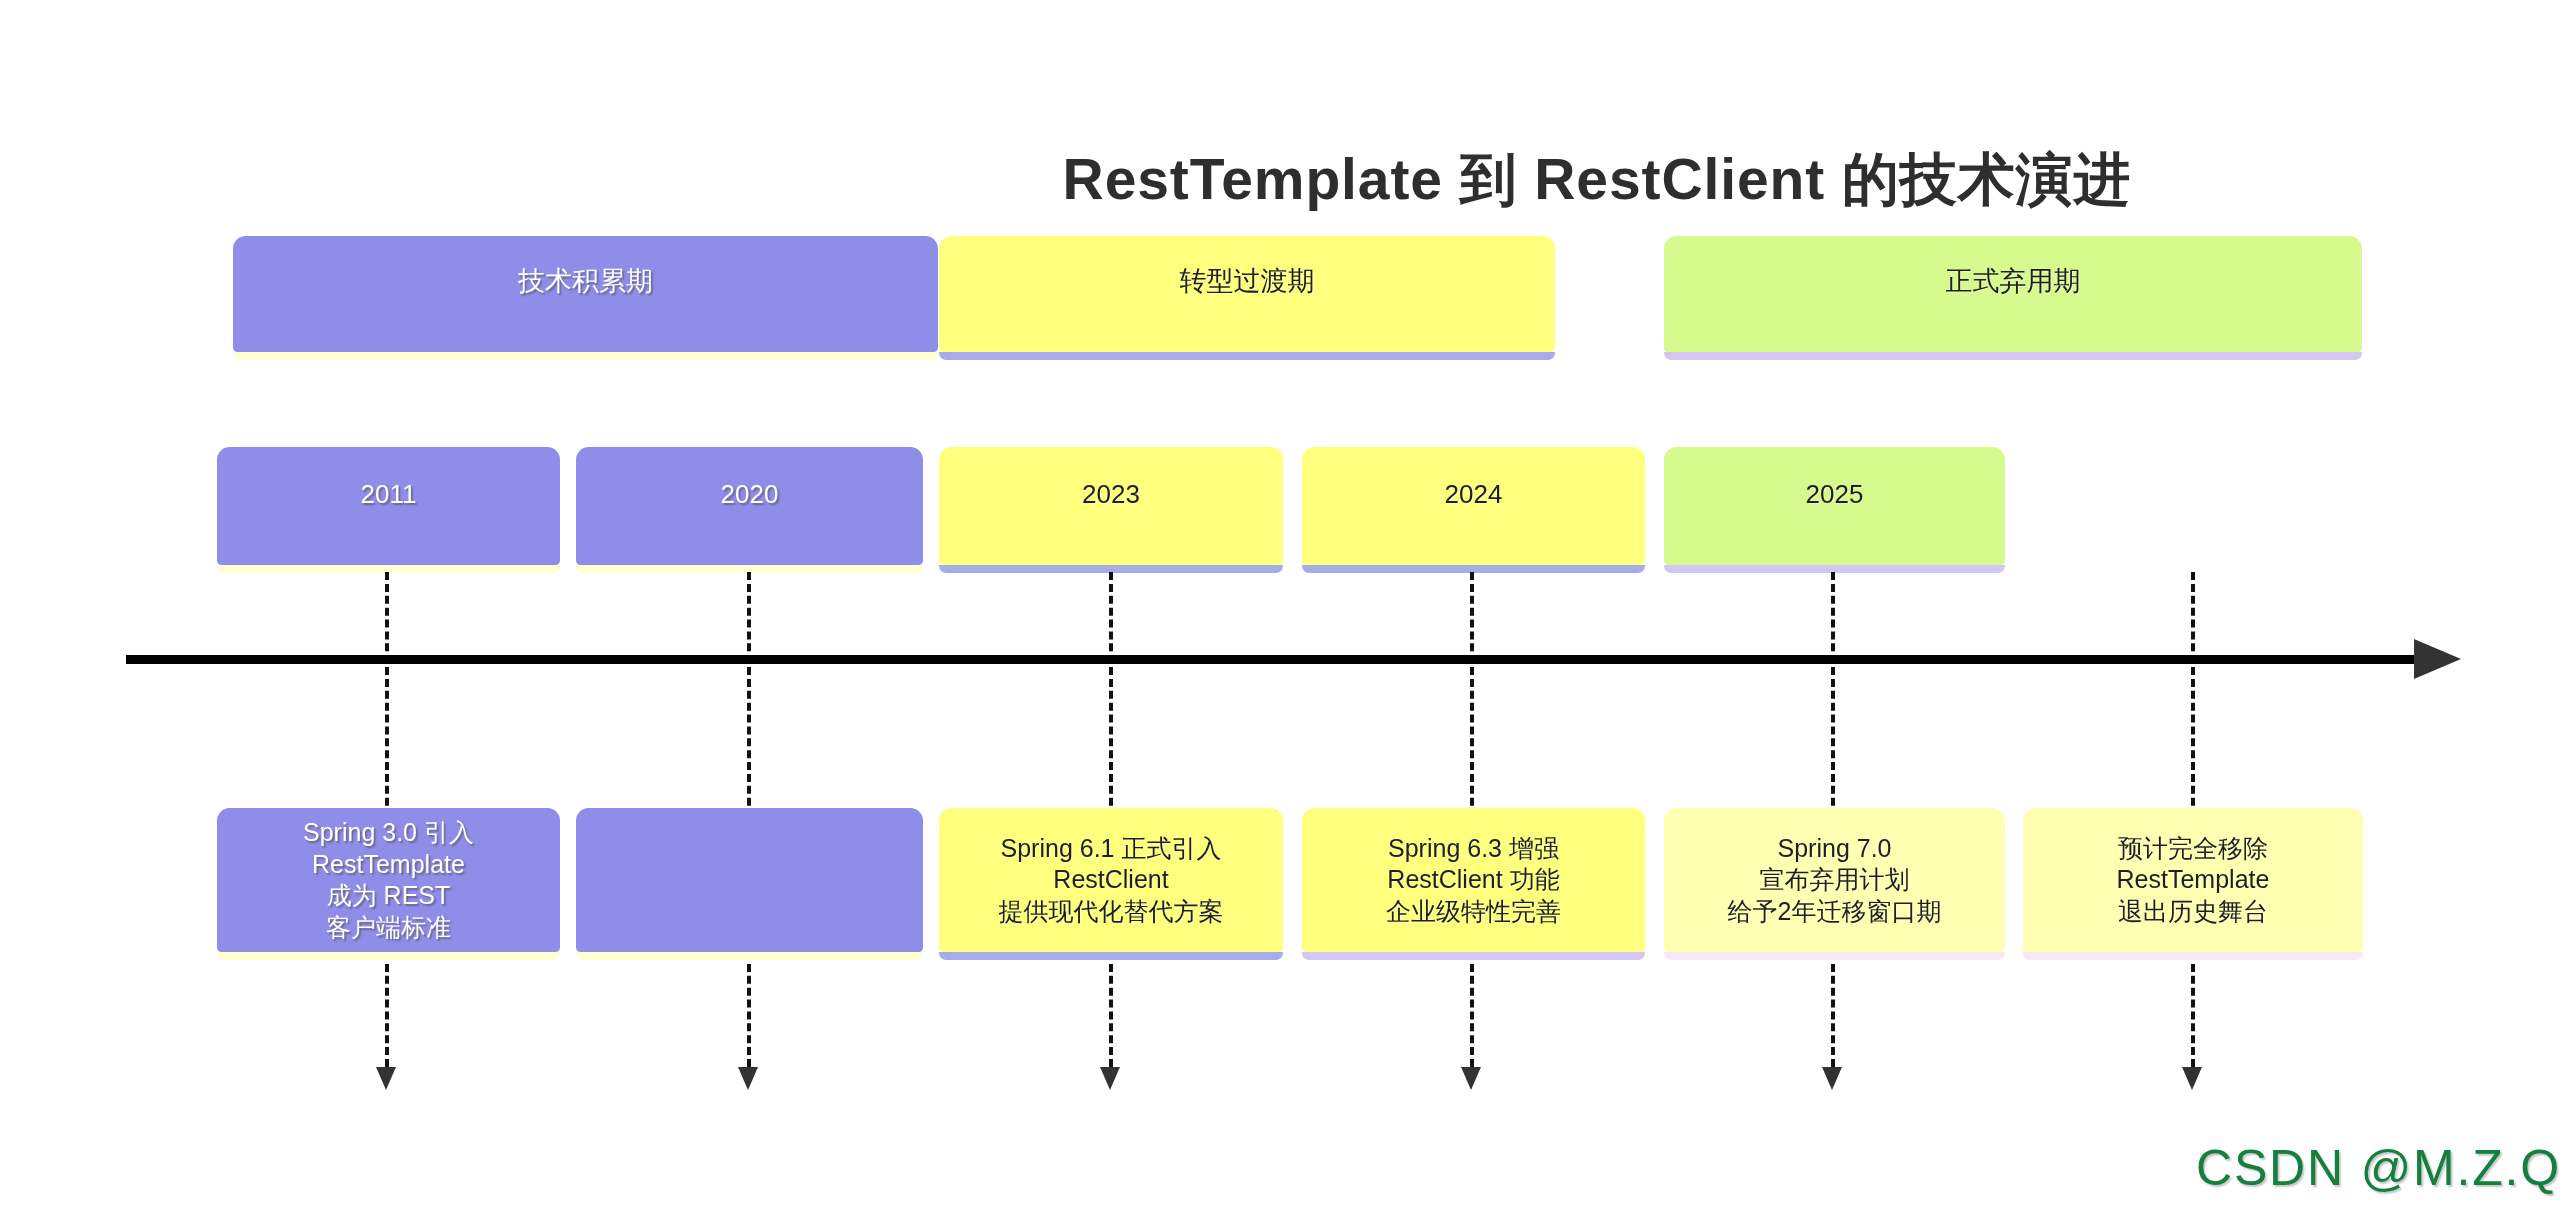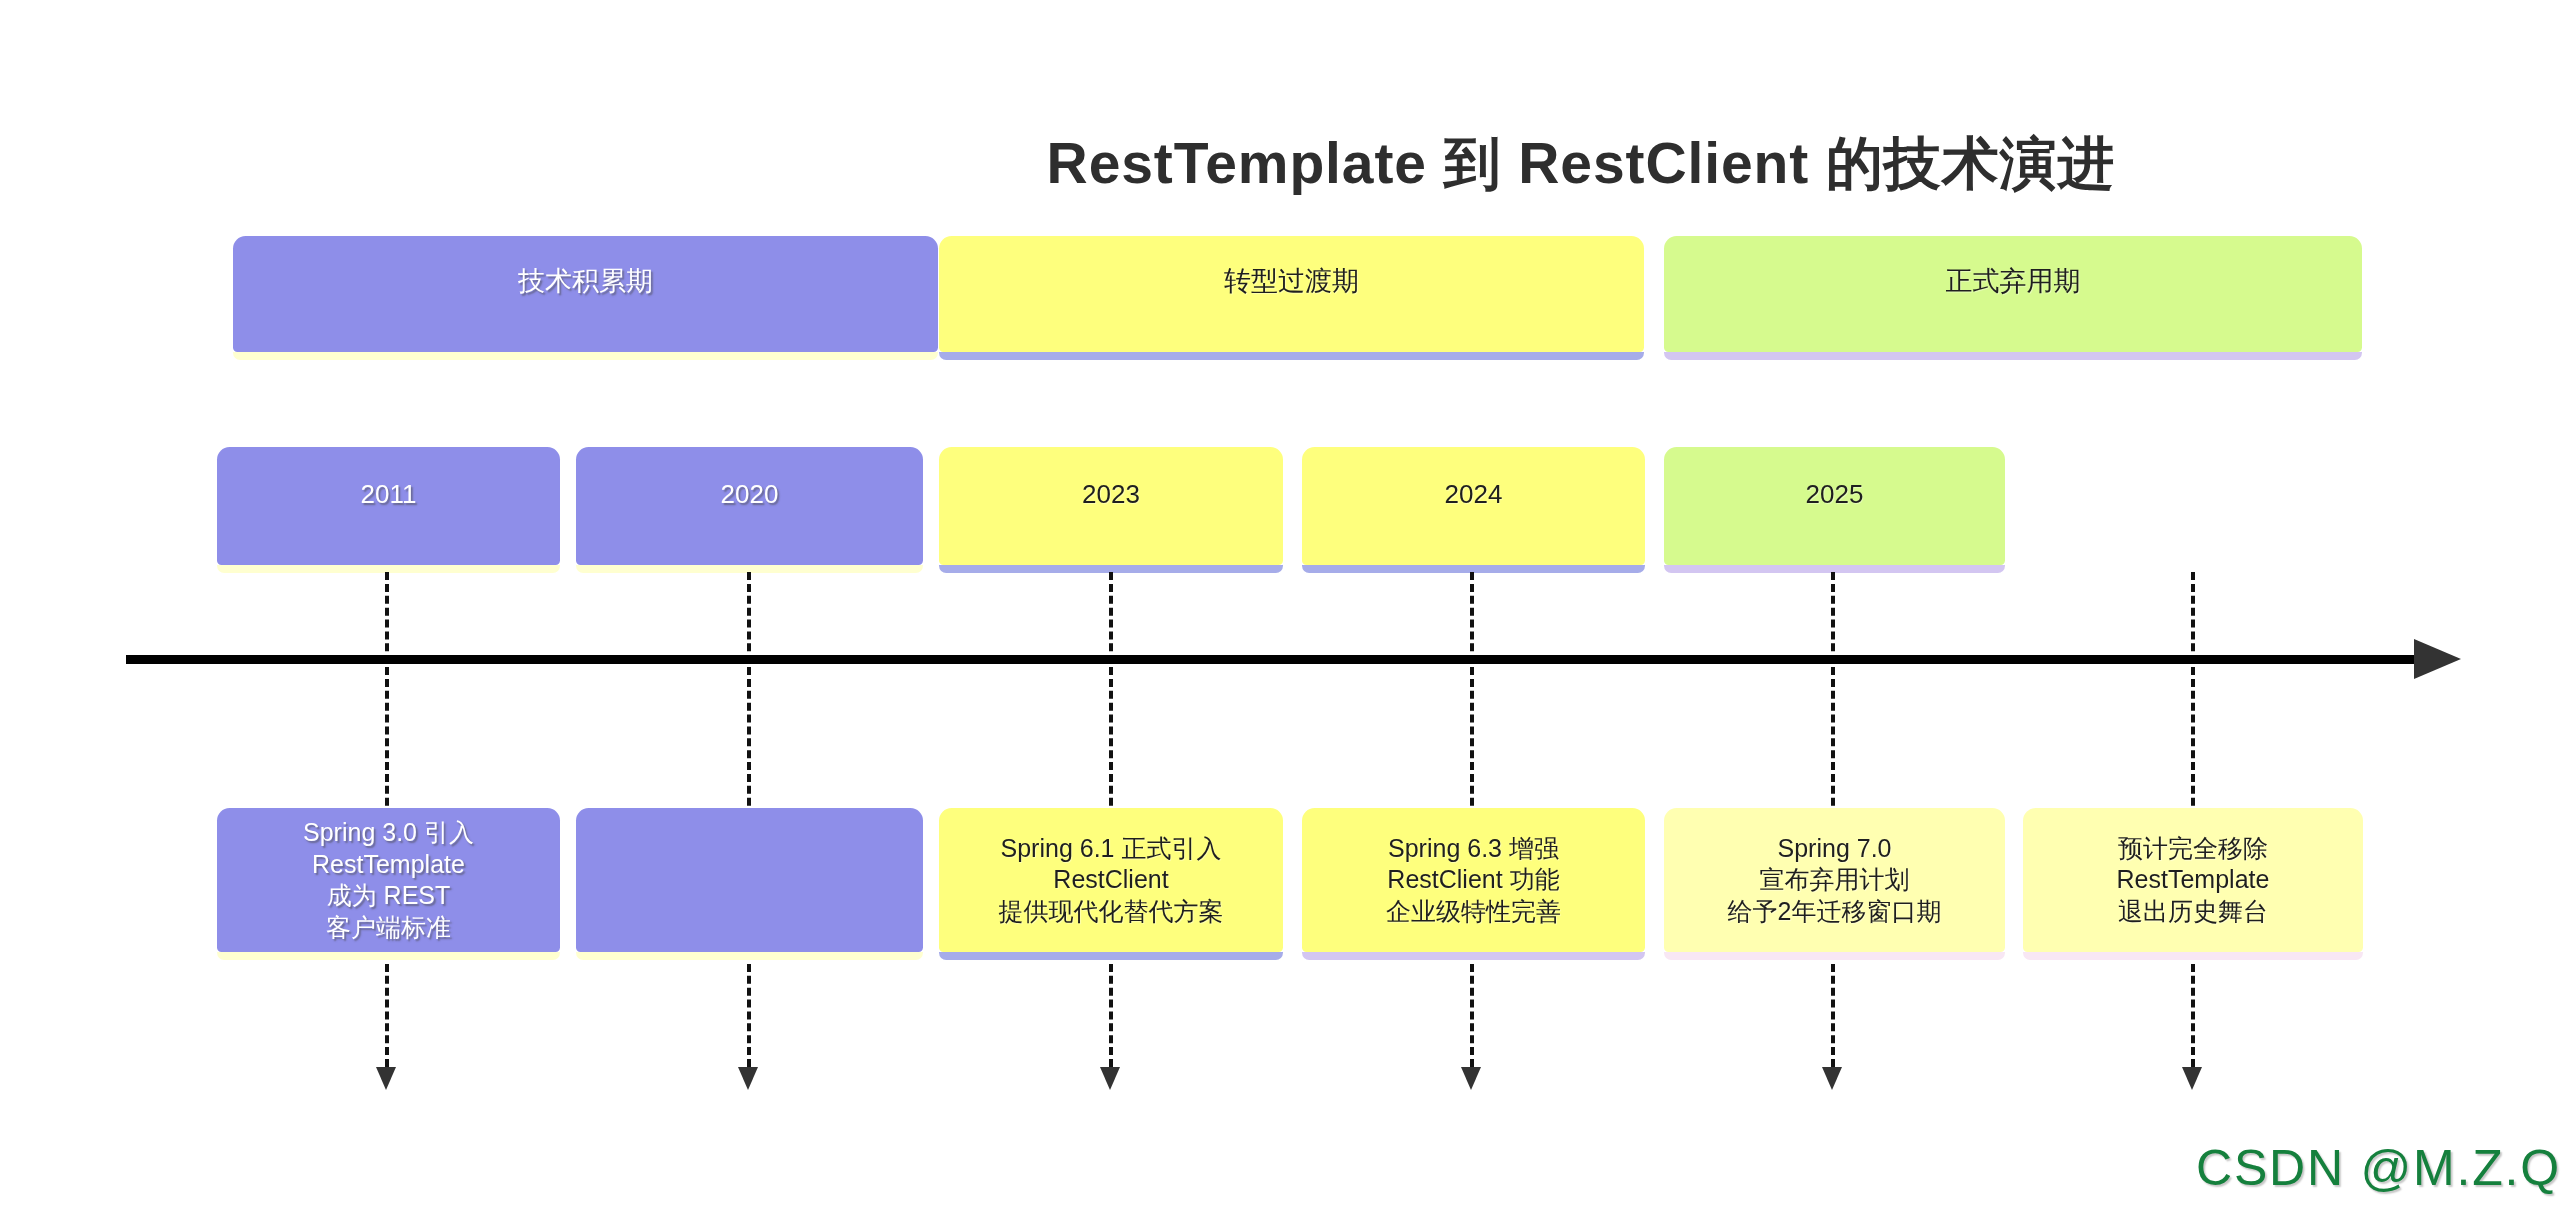"RestTemplate 到 RestClient 的技术演进" .title { margin: 0 -> 16px }
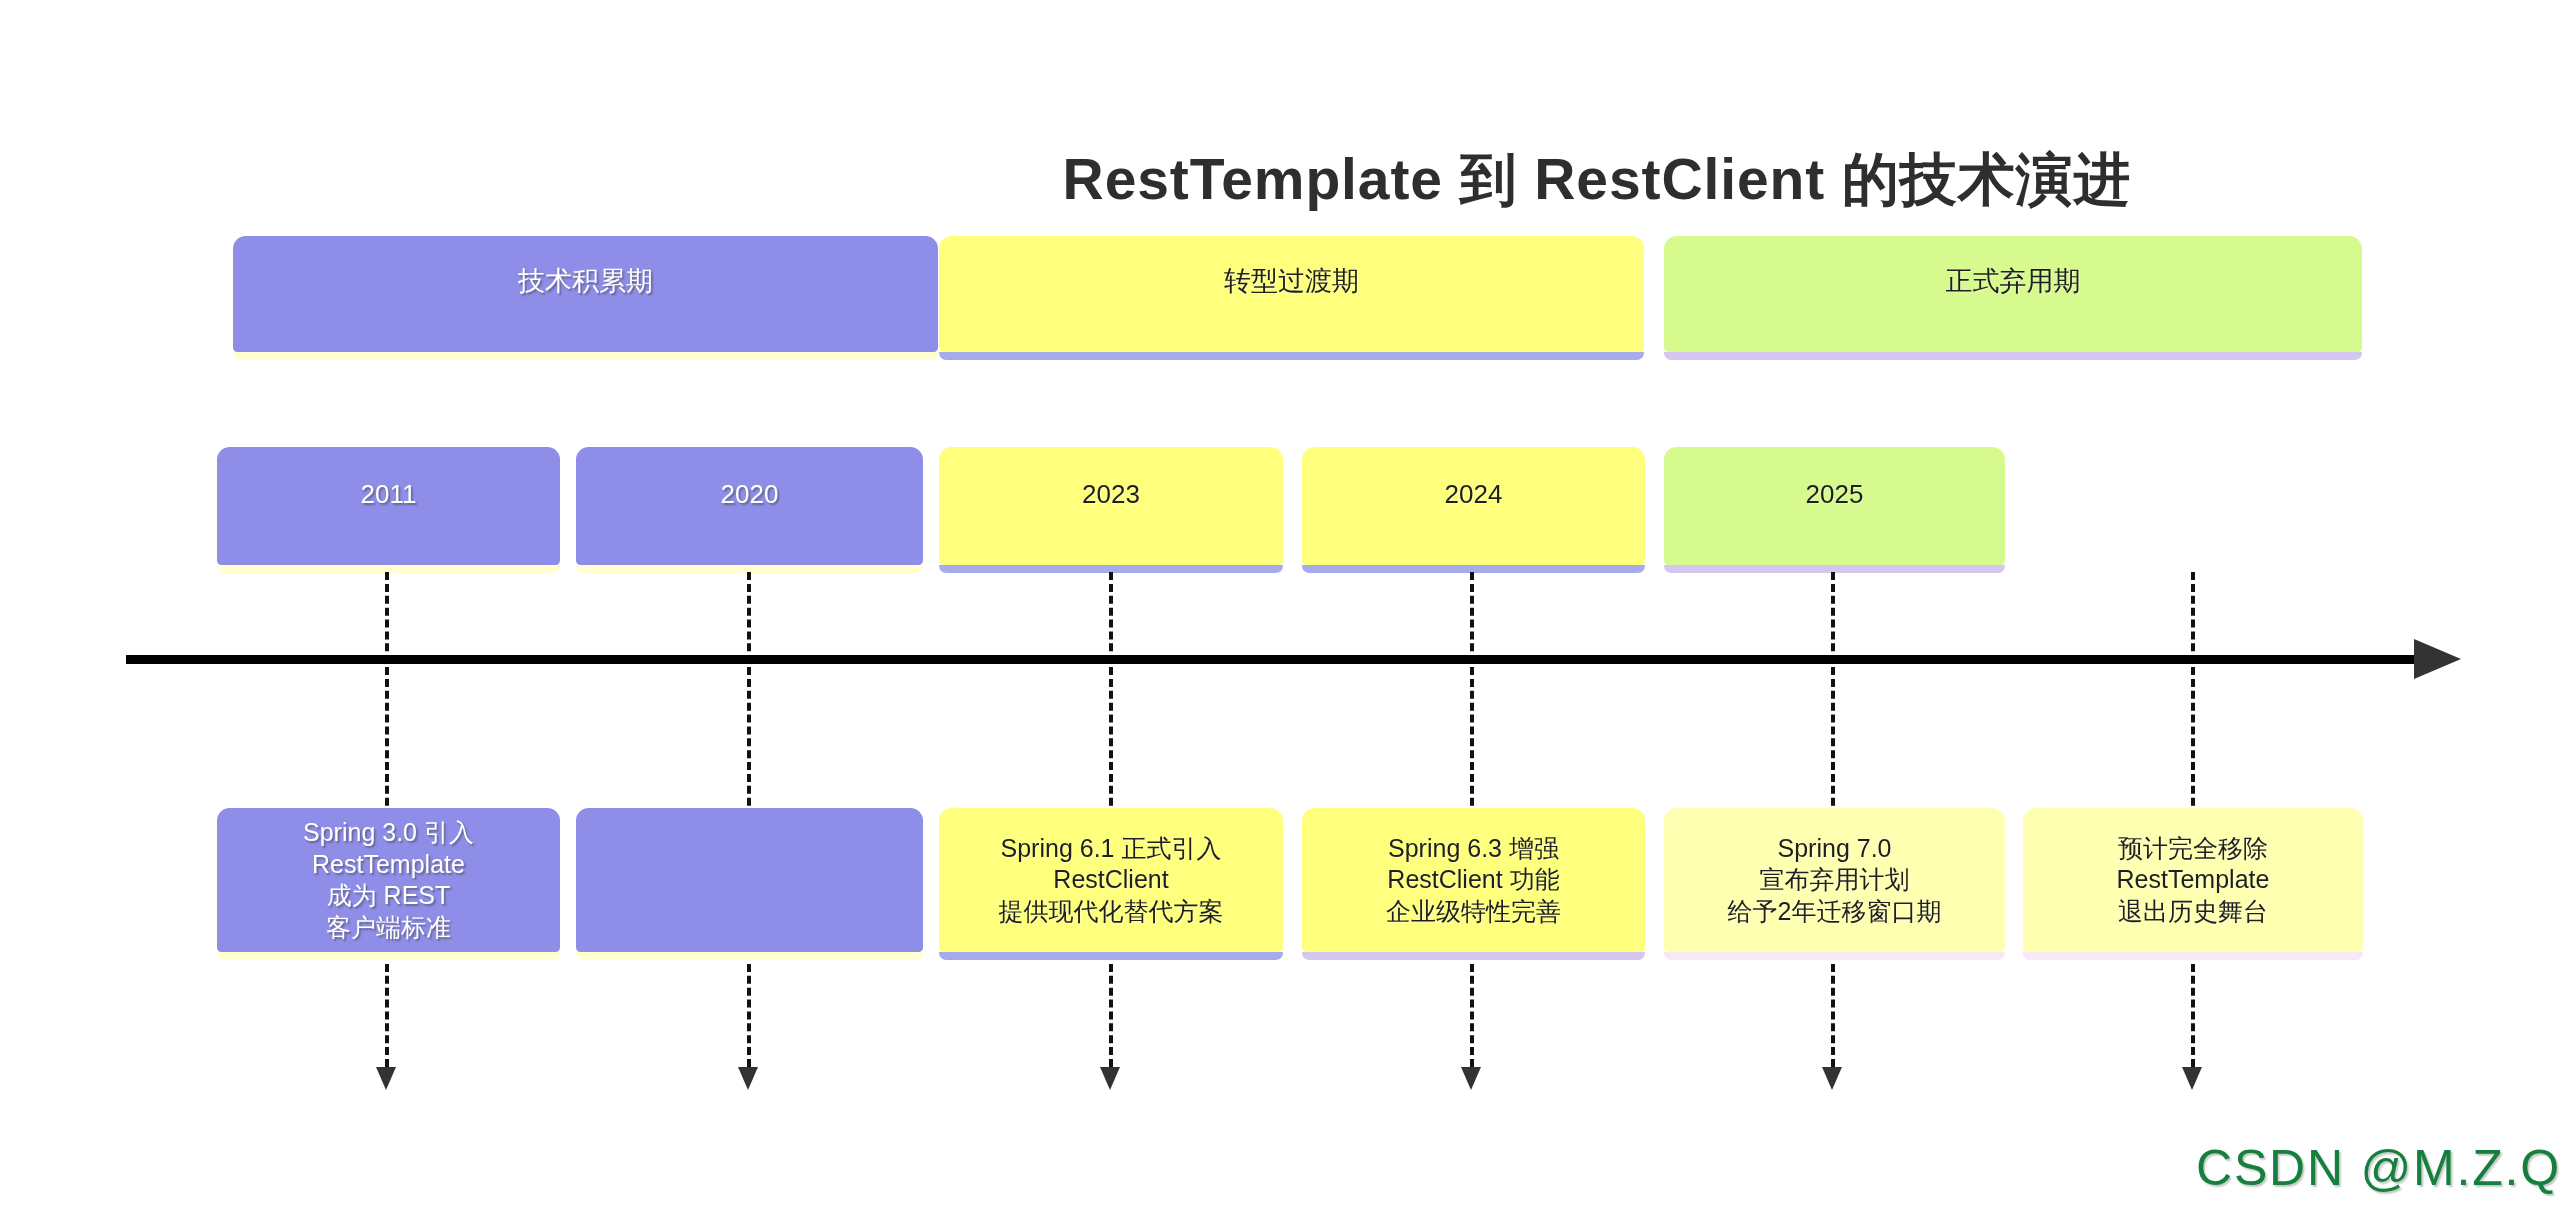"转型过渡期" .phase2 { width: 705px -> 616px }
